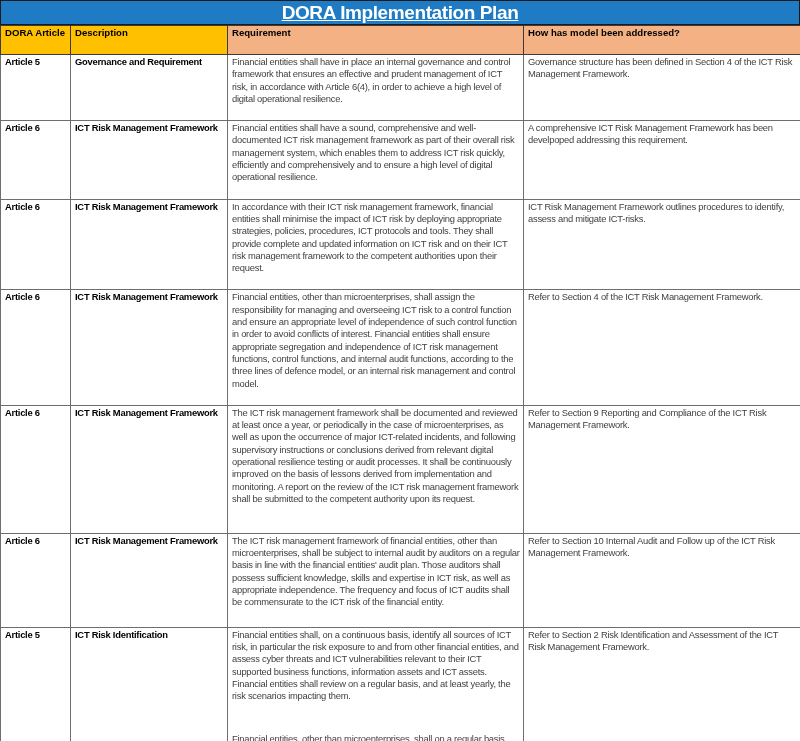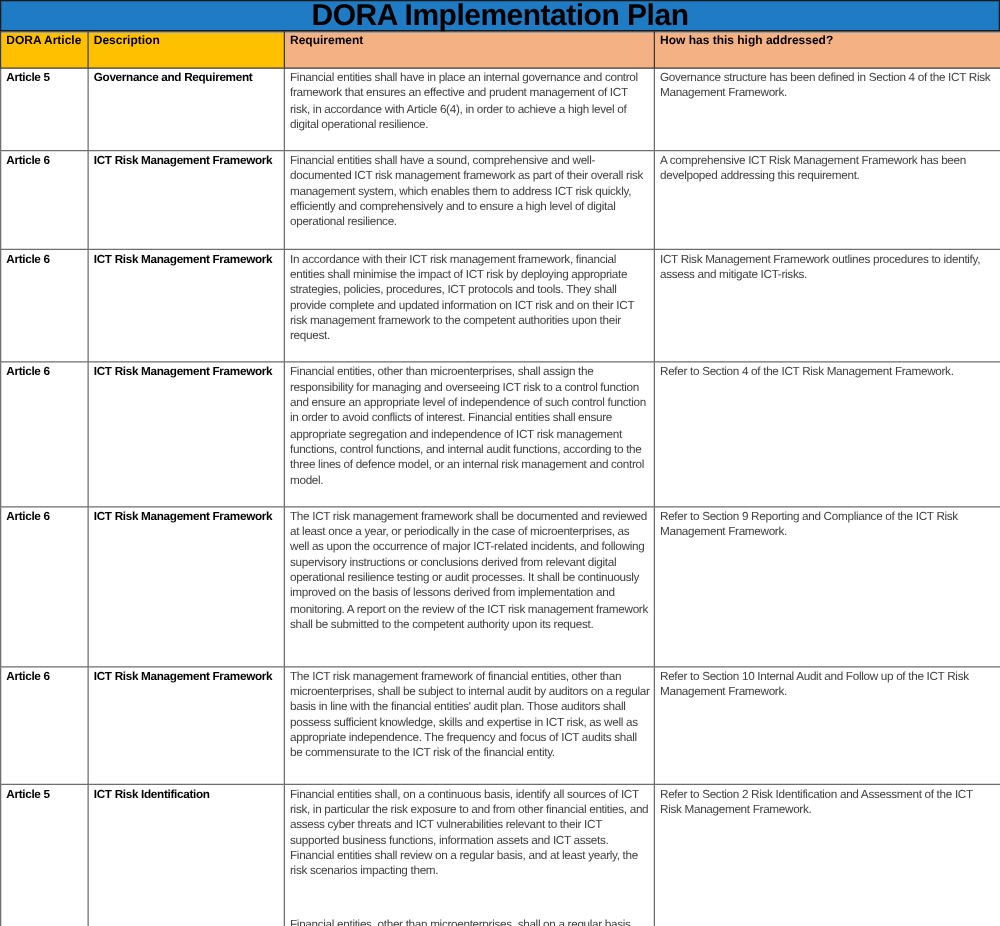"DORA Implementation Plan" .title-bar h1 { color: #000000 -> #ffffff; font-size: 24px -> 19px; text-decoration: none -> underline }
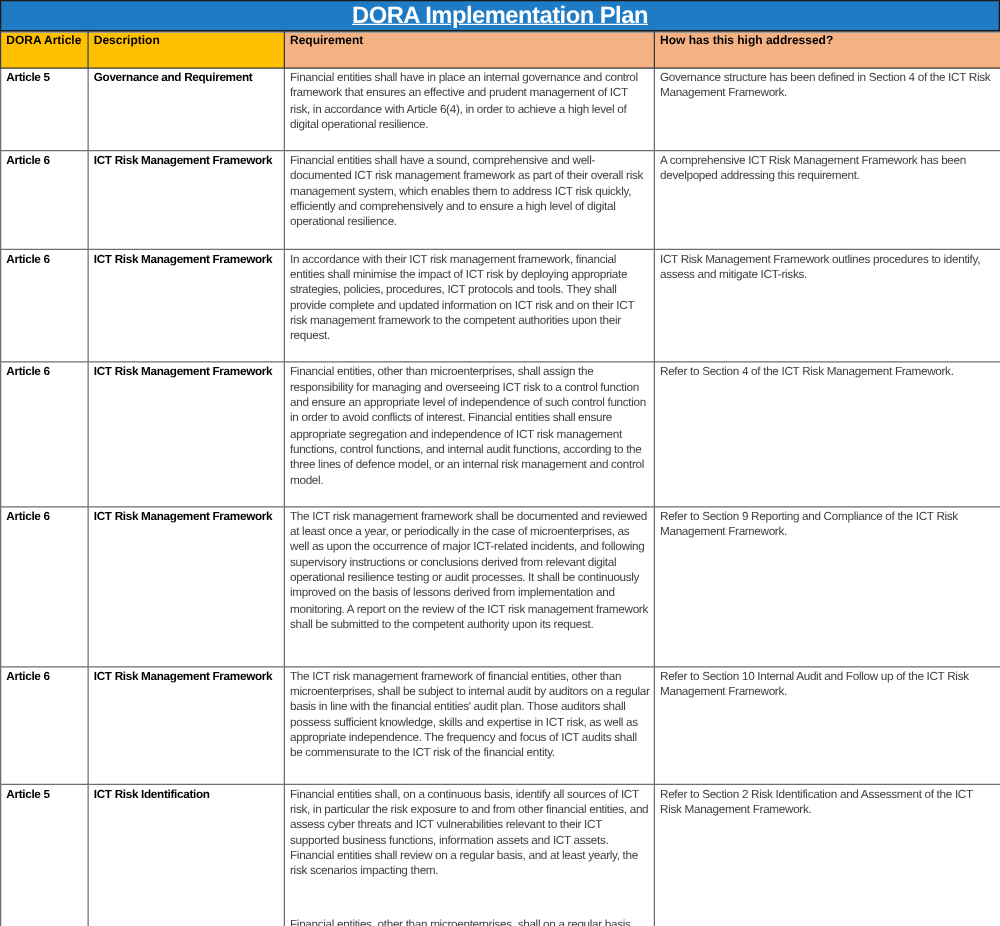"How has this high addressed?" th.salmon { text: this high -> model been }
